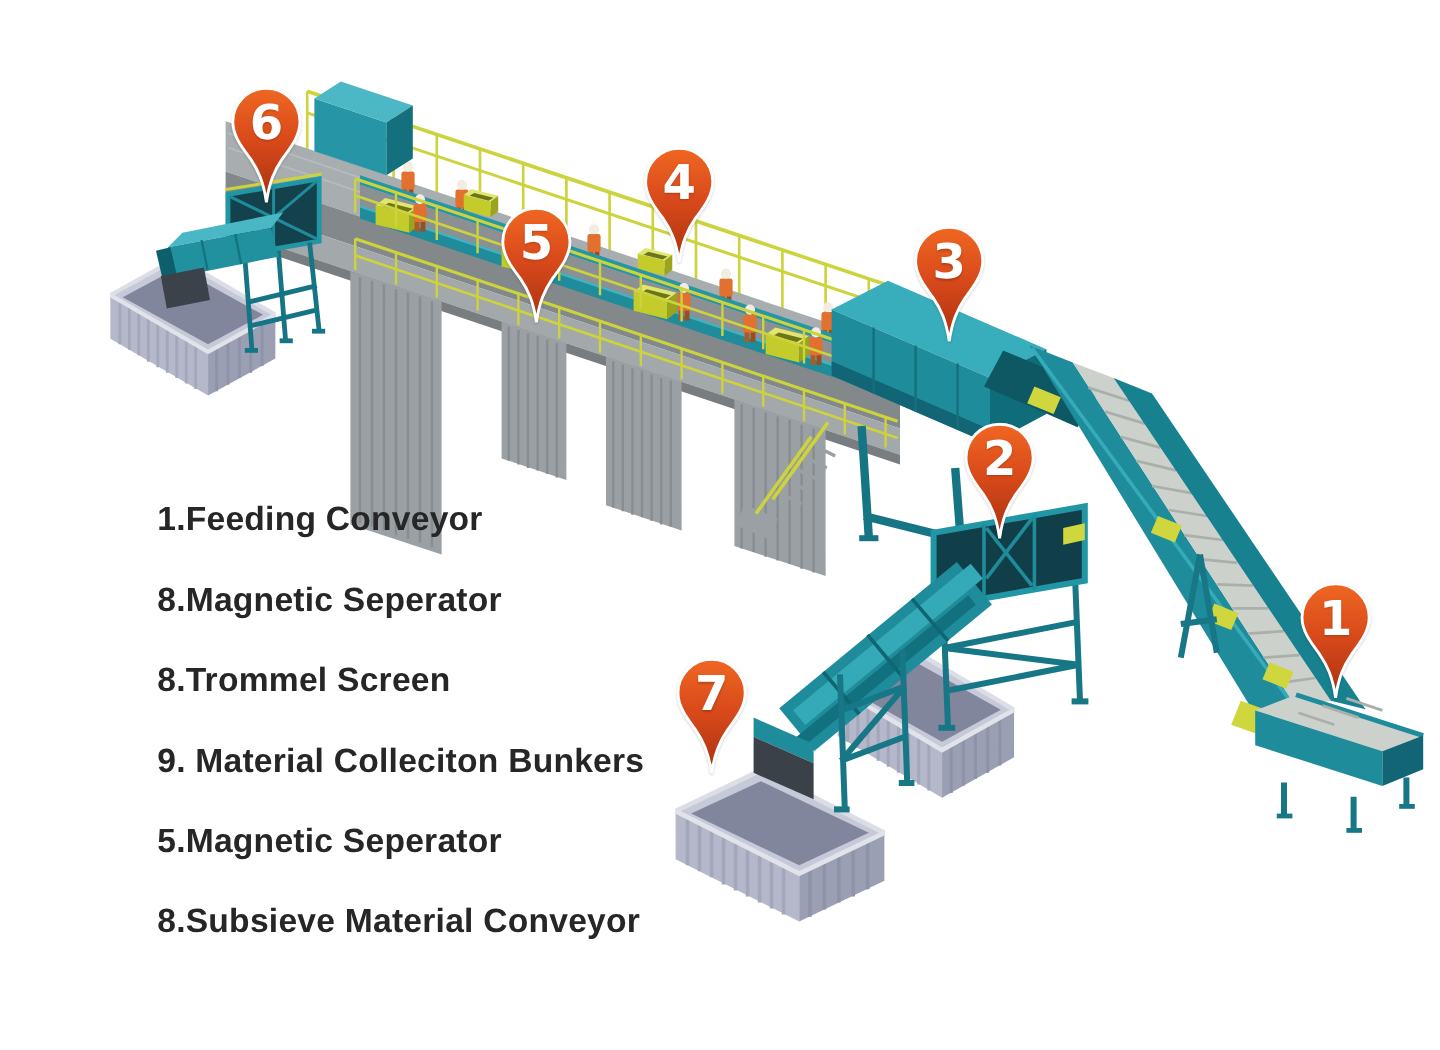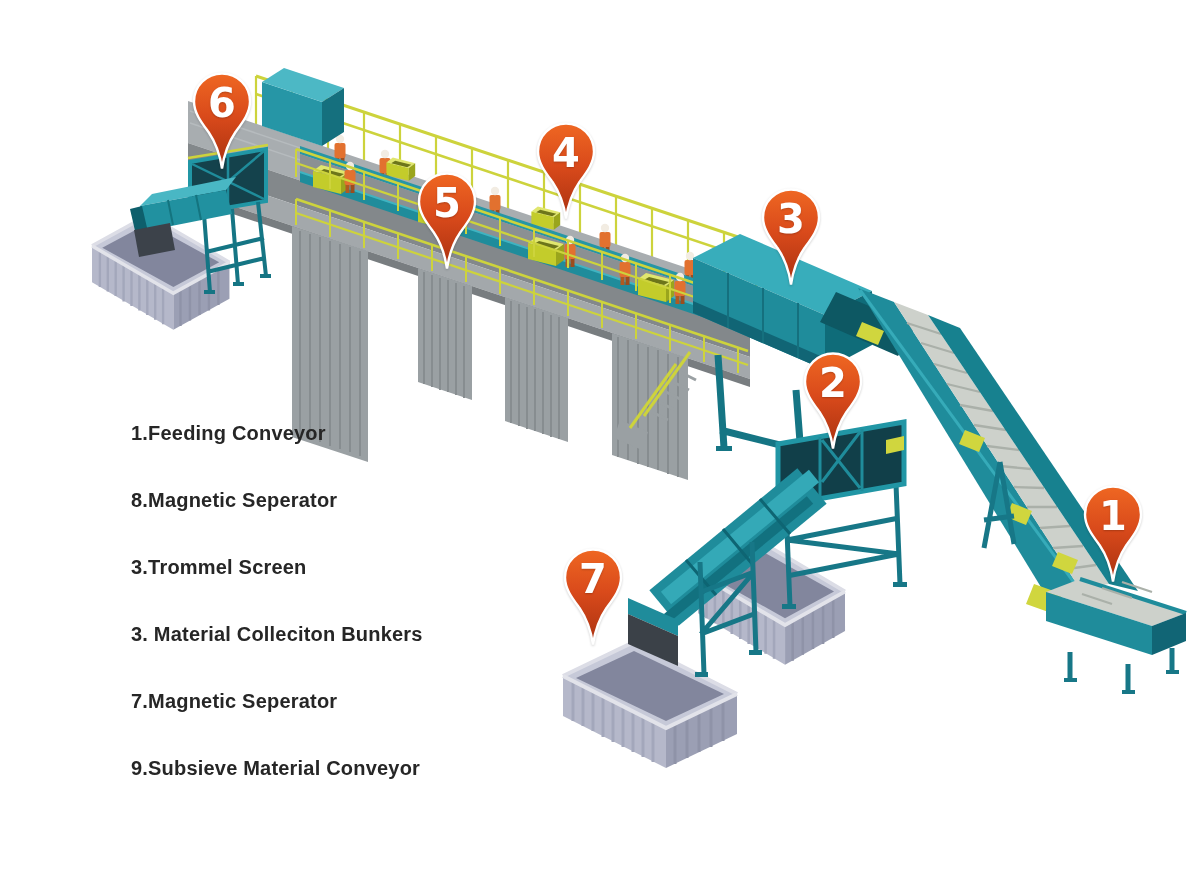"1.Feeding Conveyor" .legend-item { font-size: 20px -> 28px }
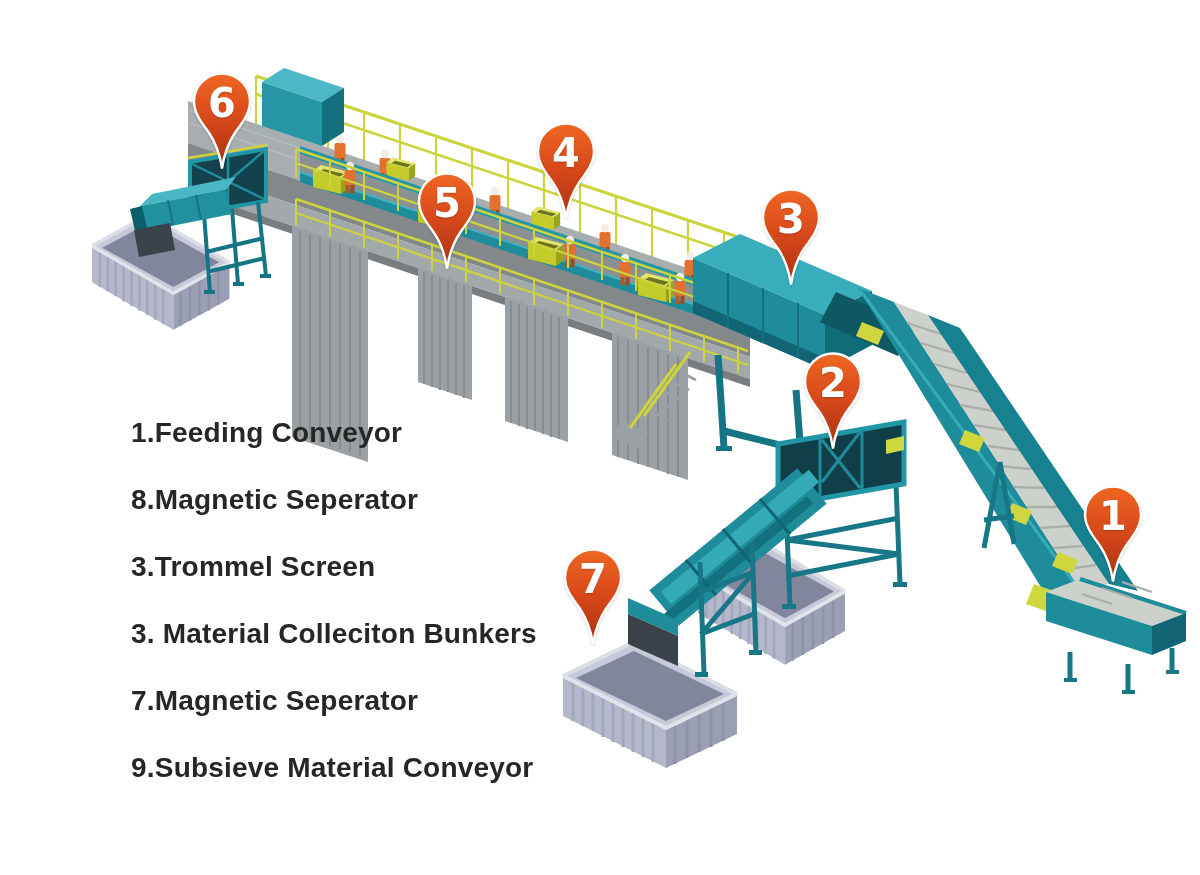"3.Trommel Screen" div.legend-item { text: 3.Trommel -> 8.Trommel }
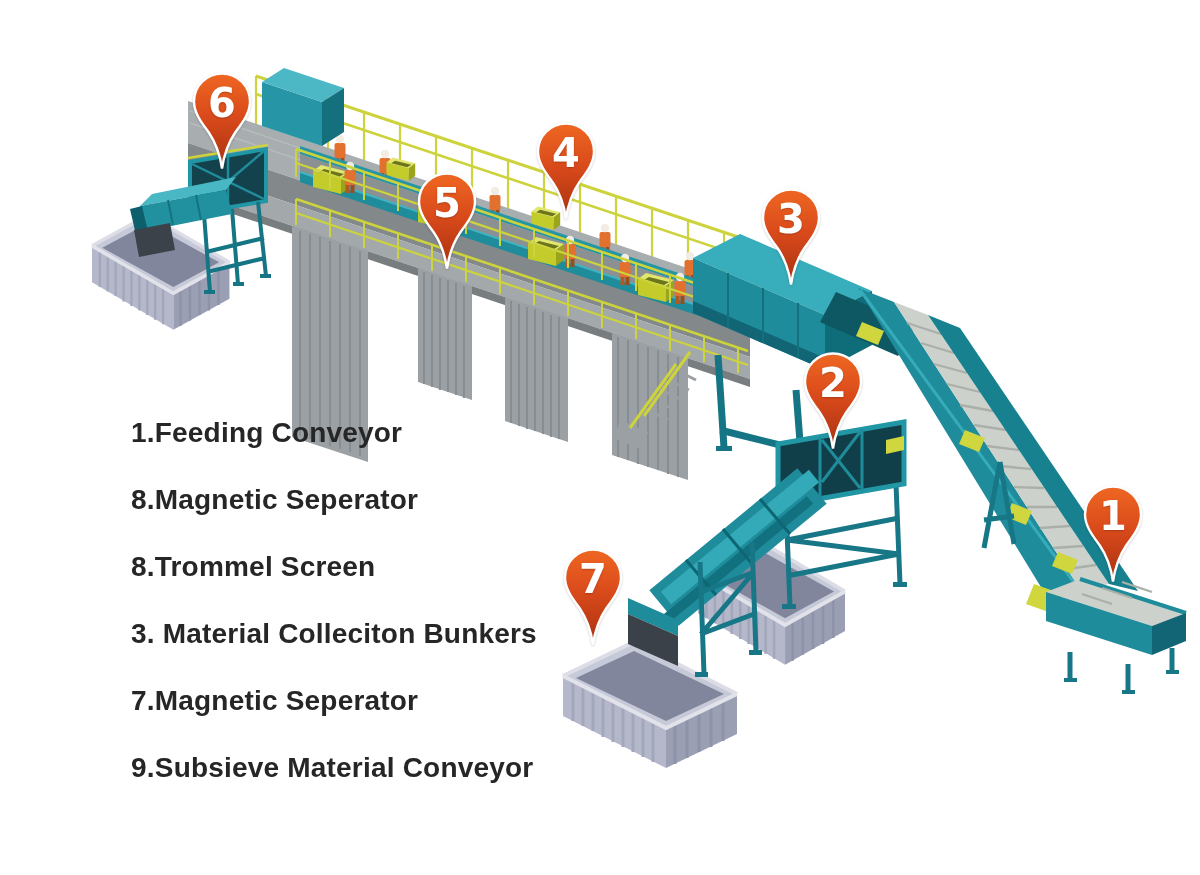"3. Material Colleciton Bunkers" div.legend-item { text: 3 -> 9 }
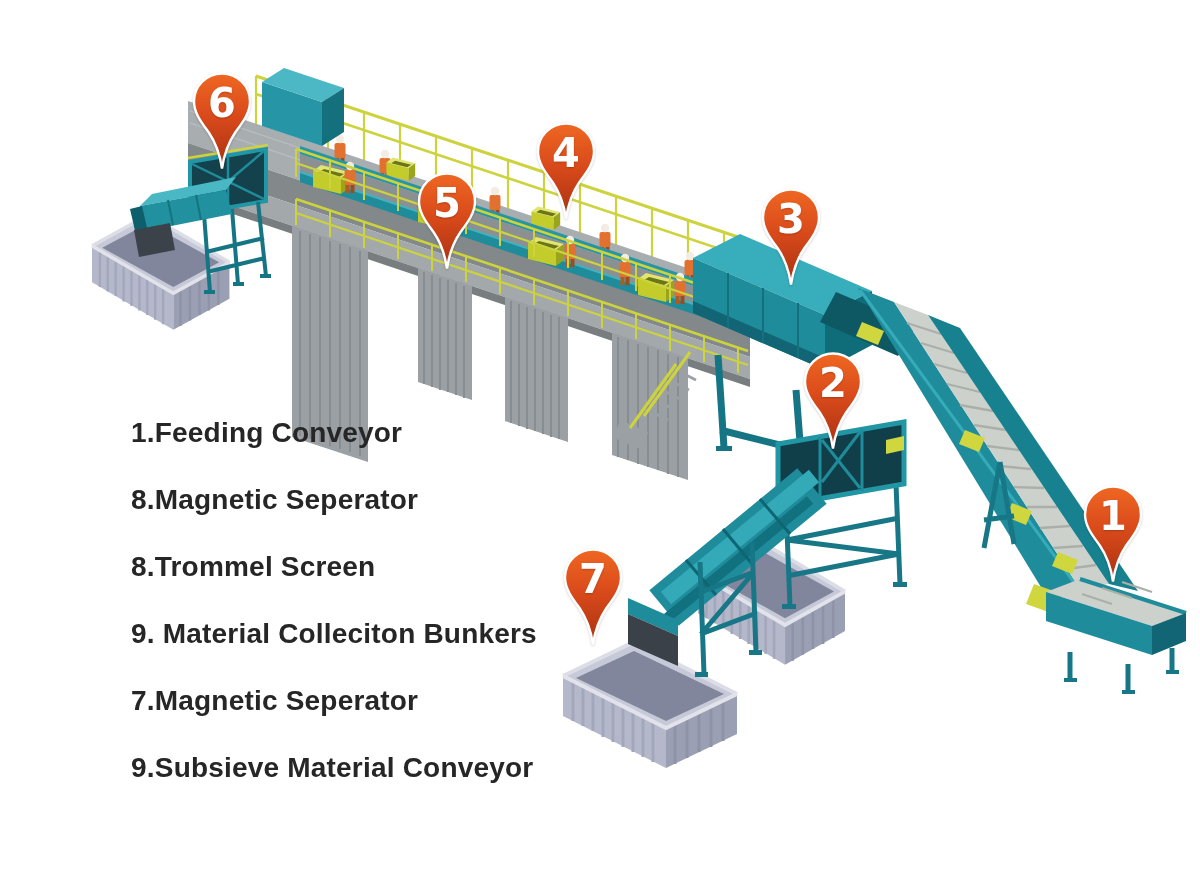"7.Magnetic Seperator" div.legend-item { text: 7.Magnetic -> 5.Magnetic }
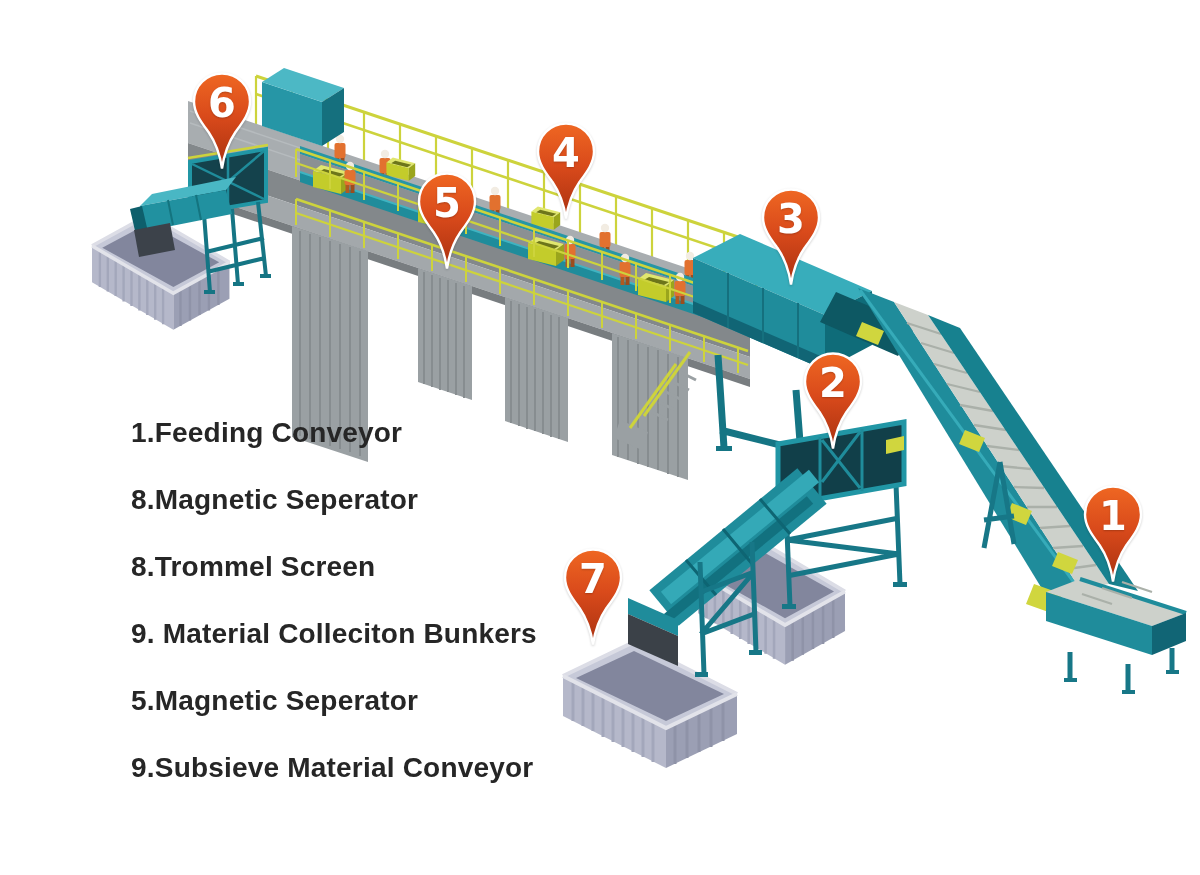"9.Subsieve Material Conveyor" div.legend-item { text: 9.Subsieve -> 8.Subsieve }
